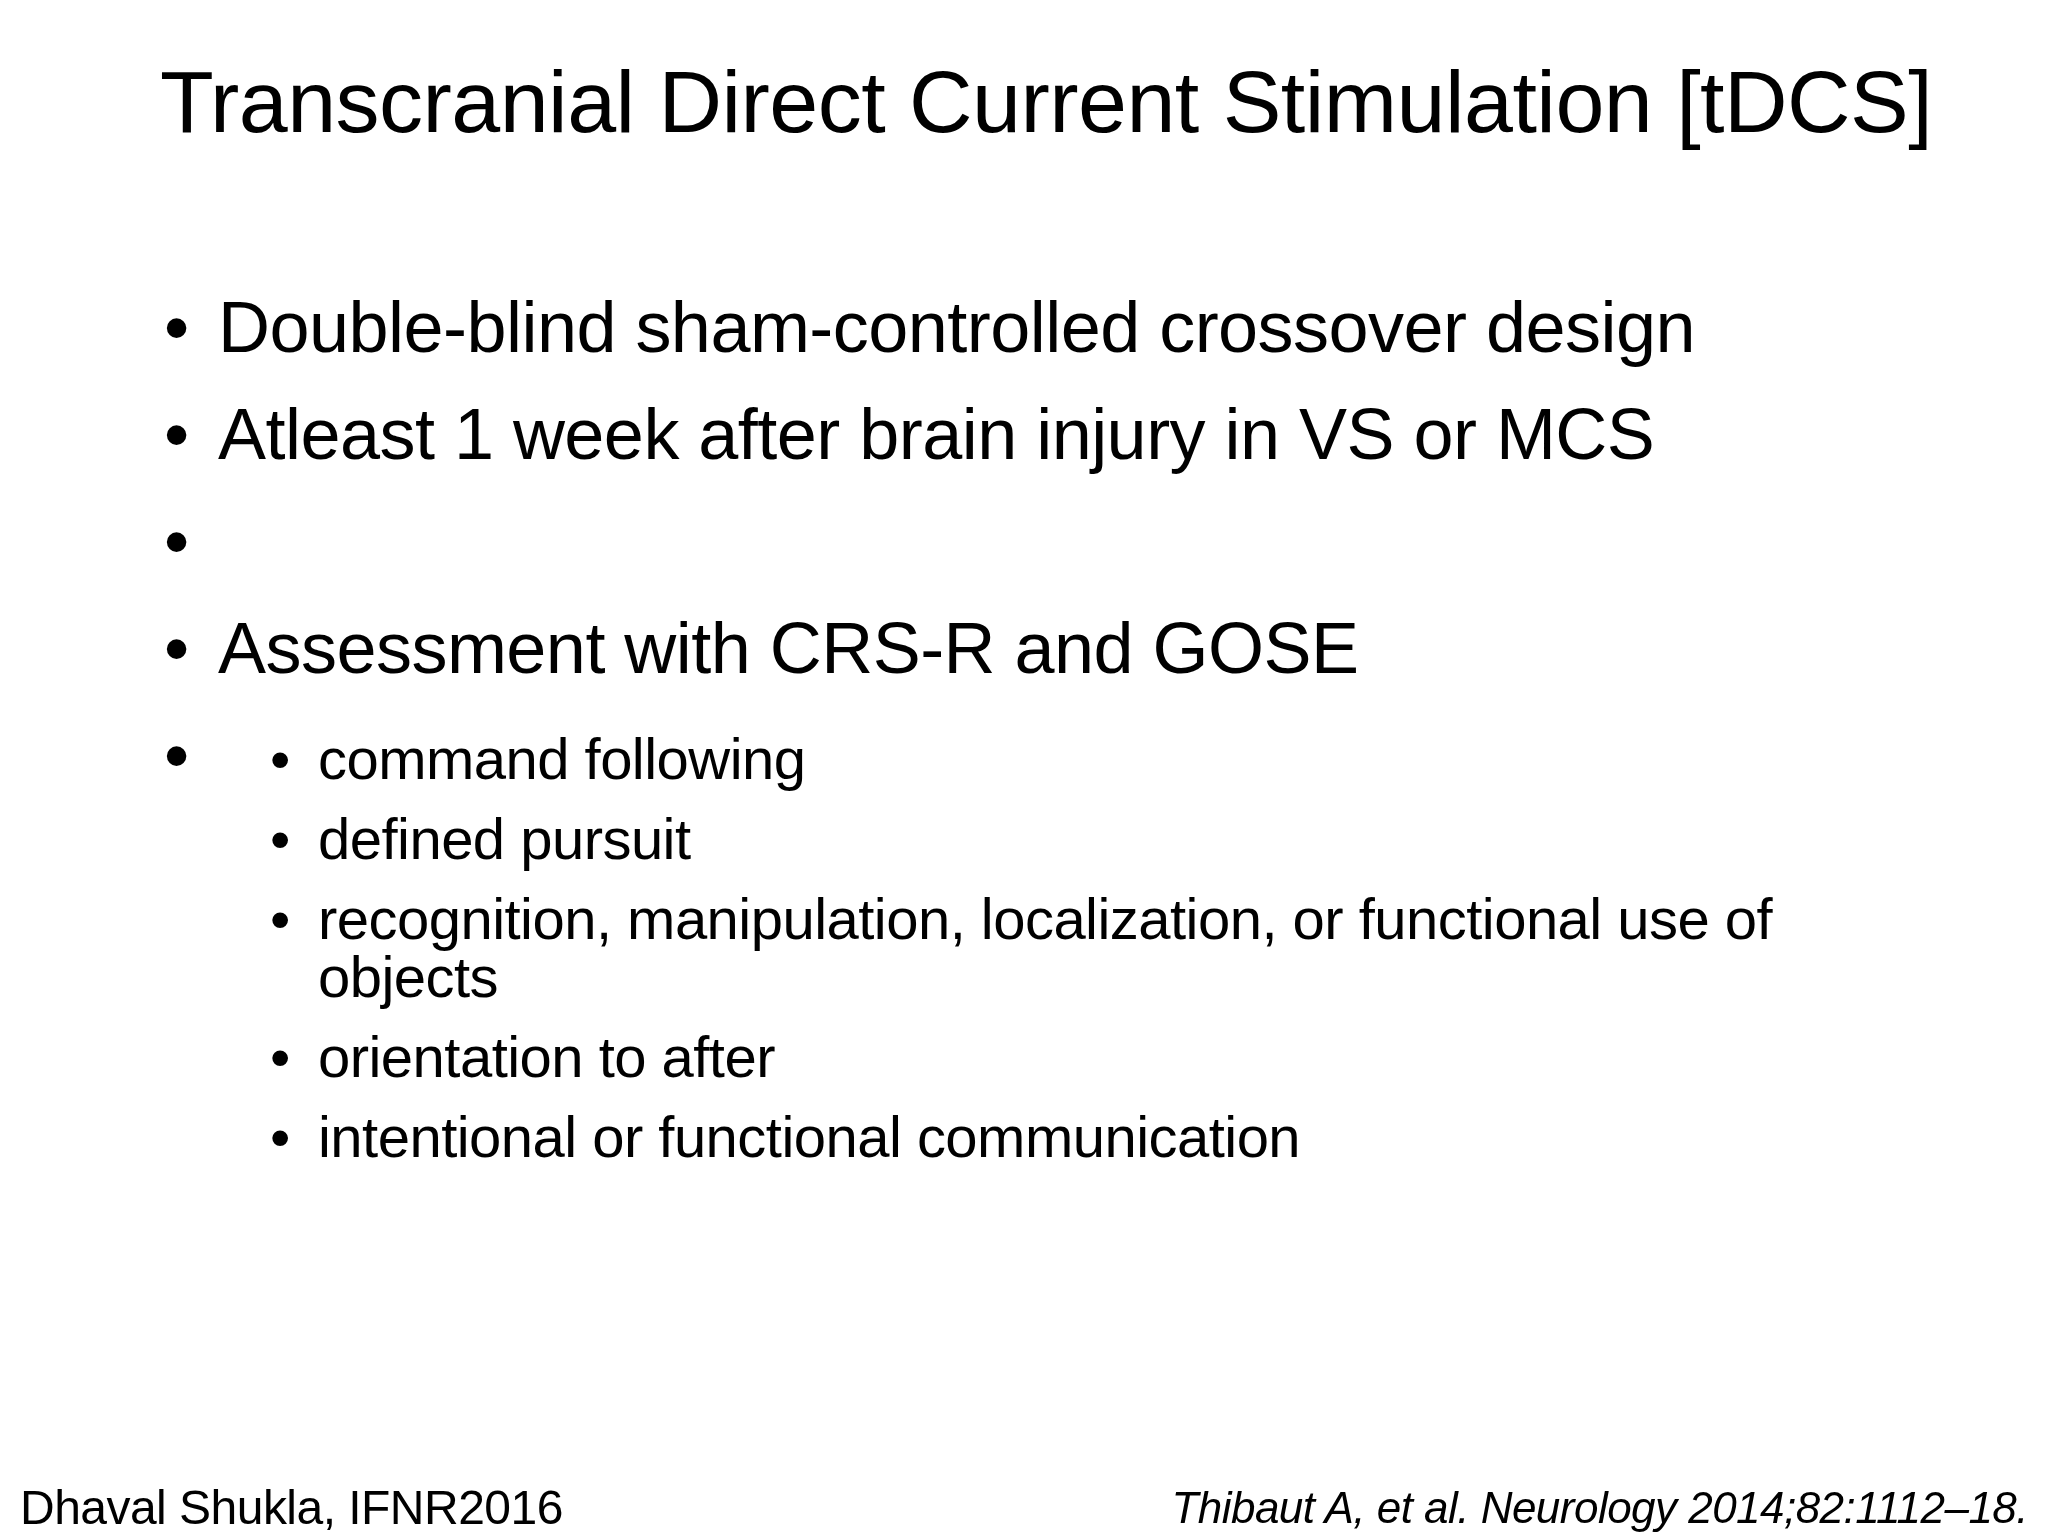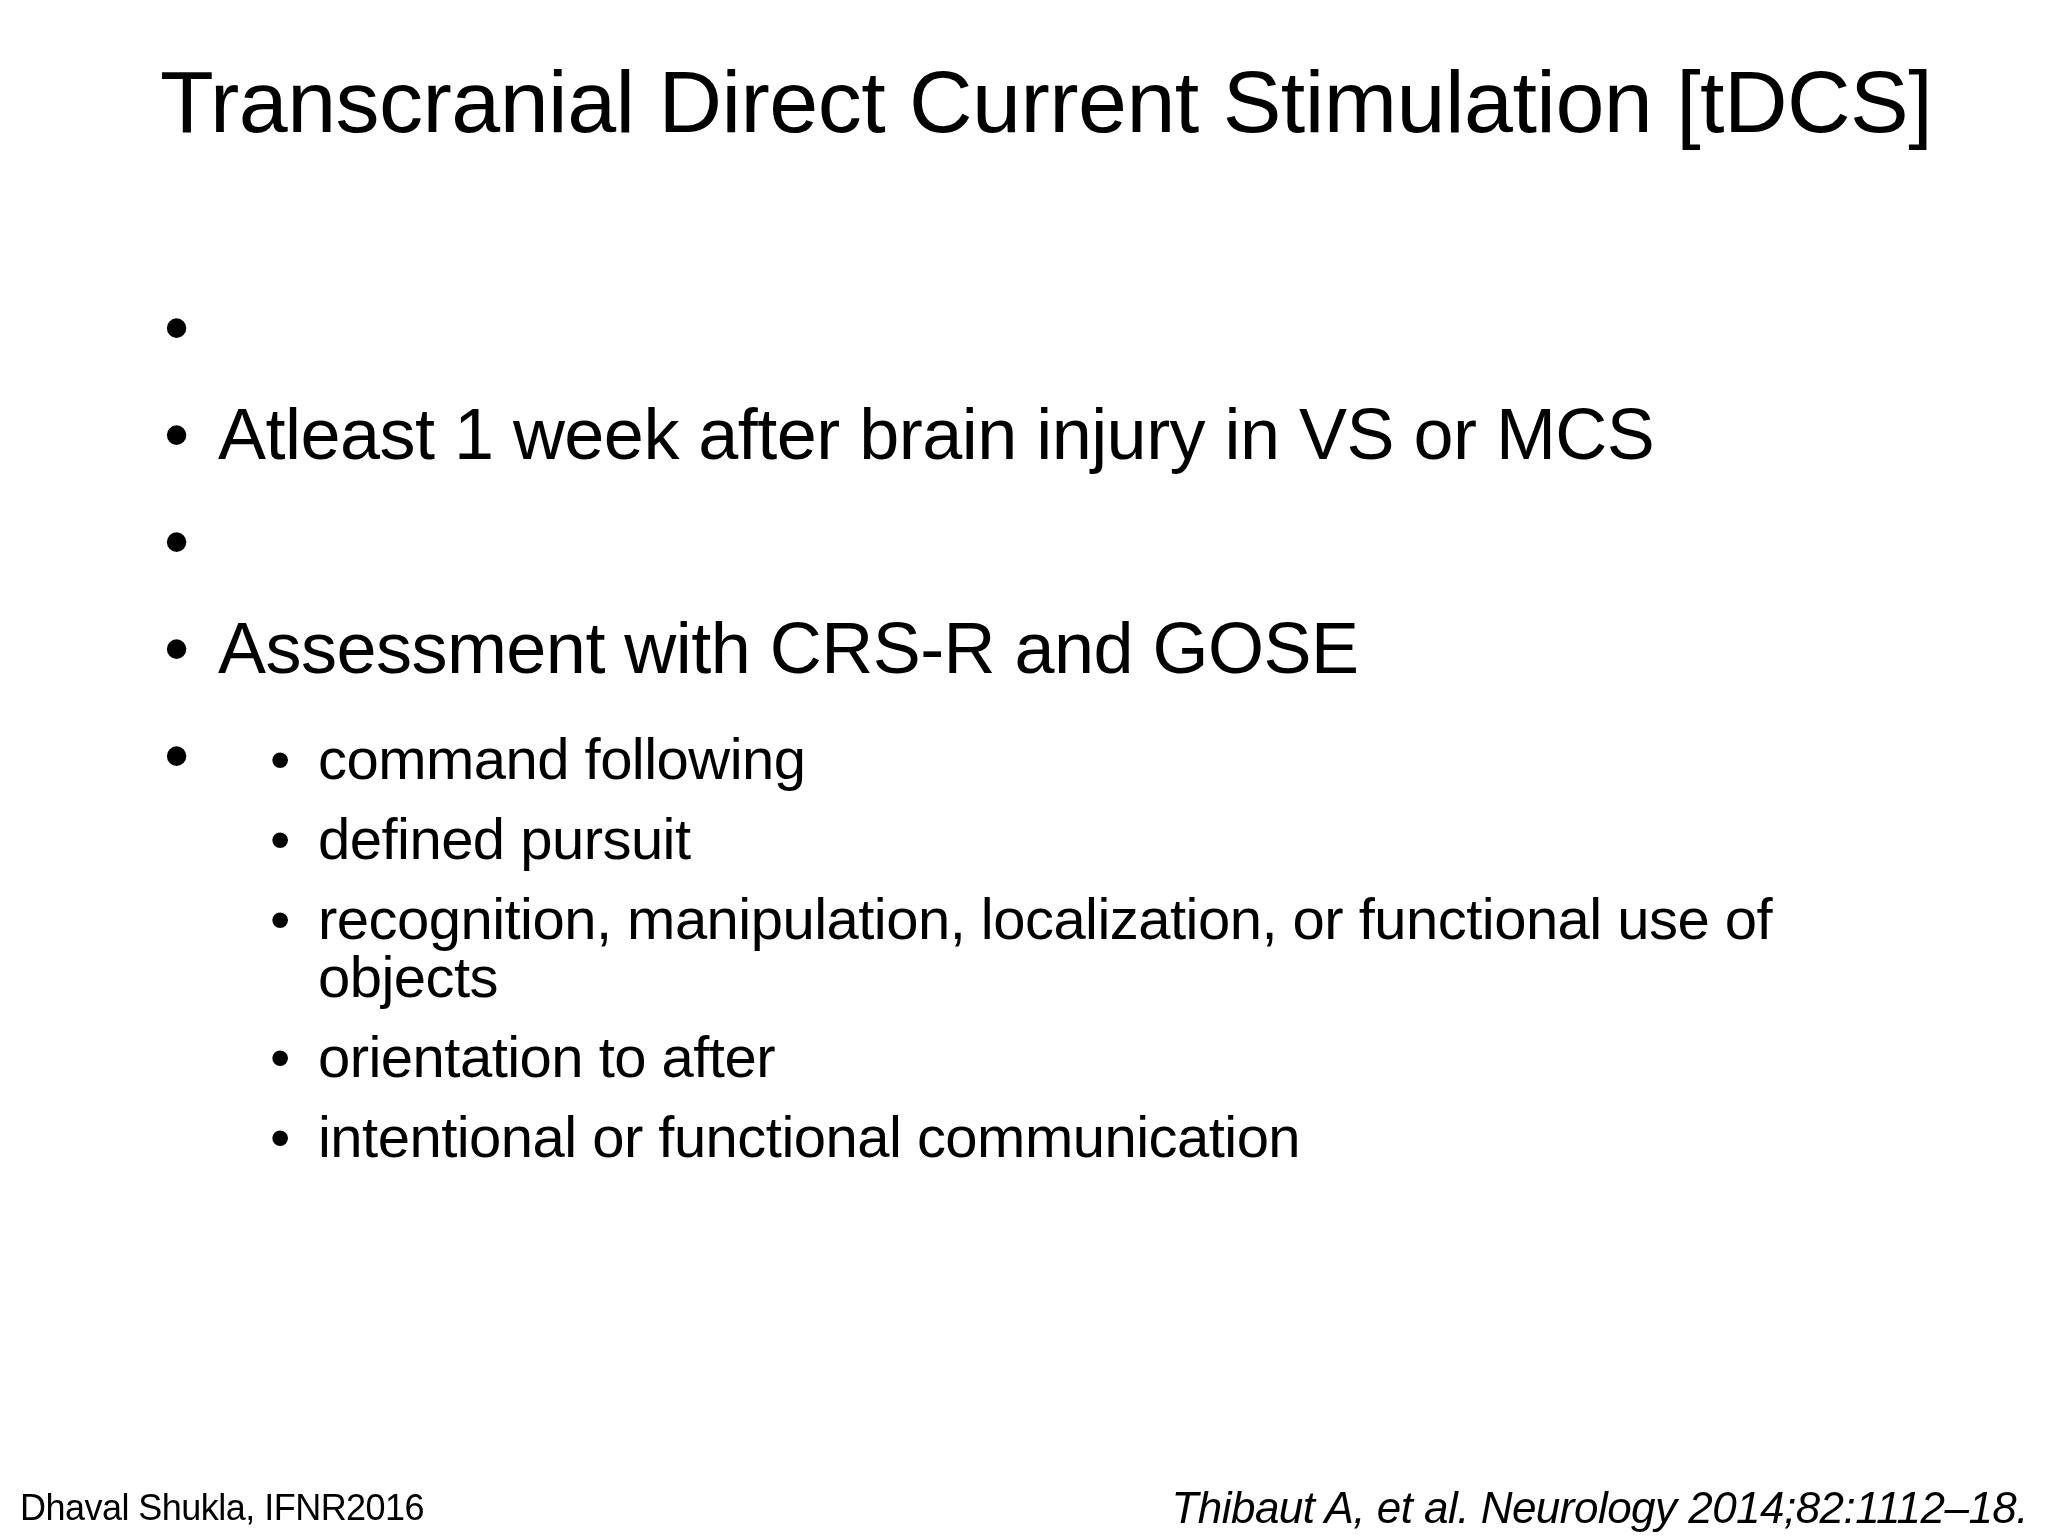"Double-blind sham-controlled crossover" div.main-text { html: none -> <div>Double-blind sham-controlled crossover design</div> }
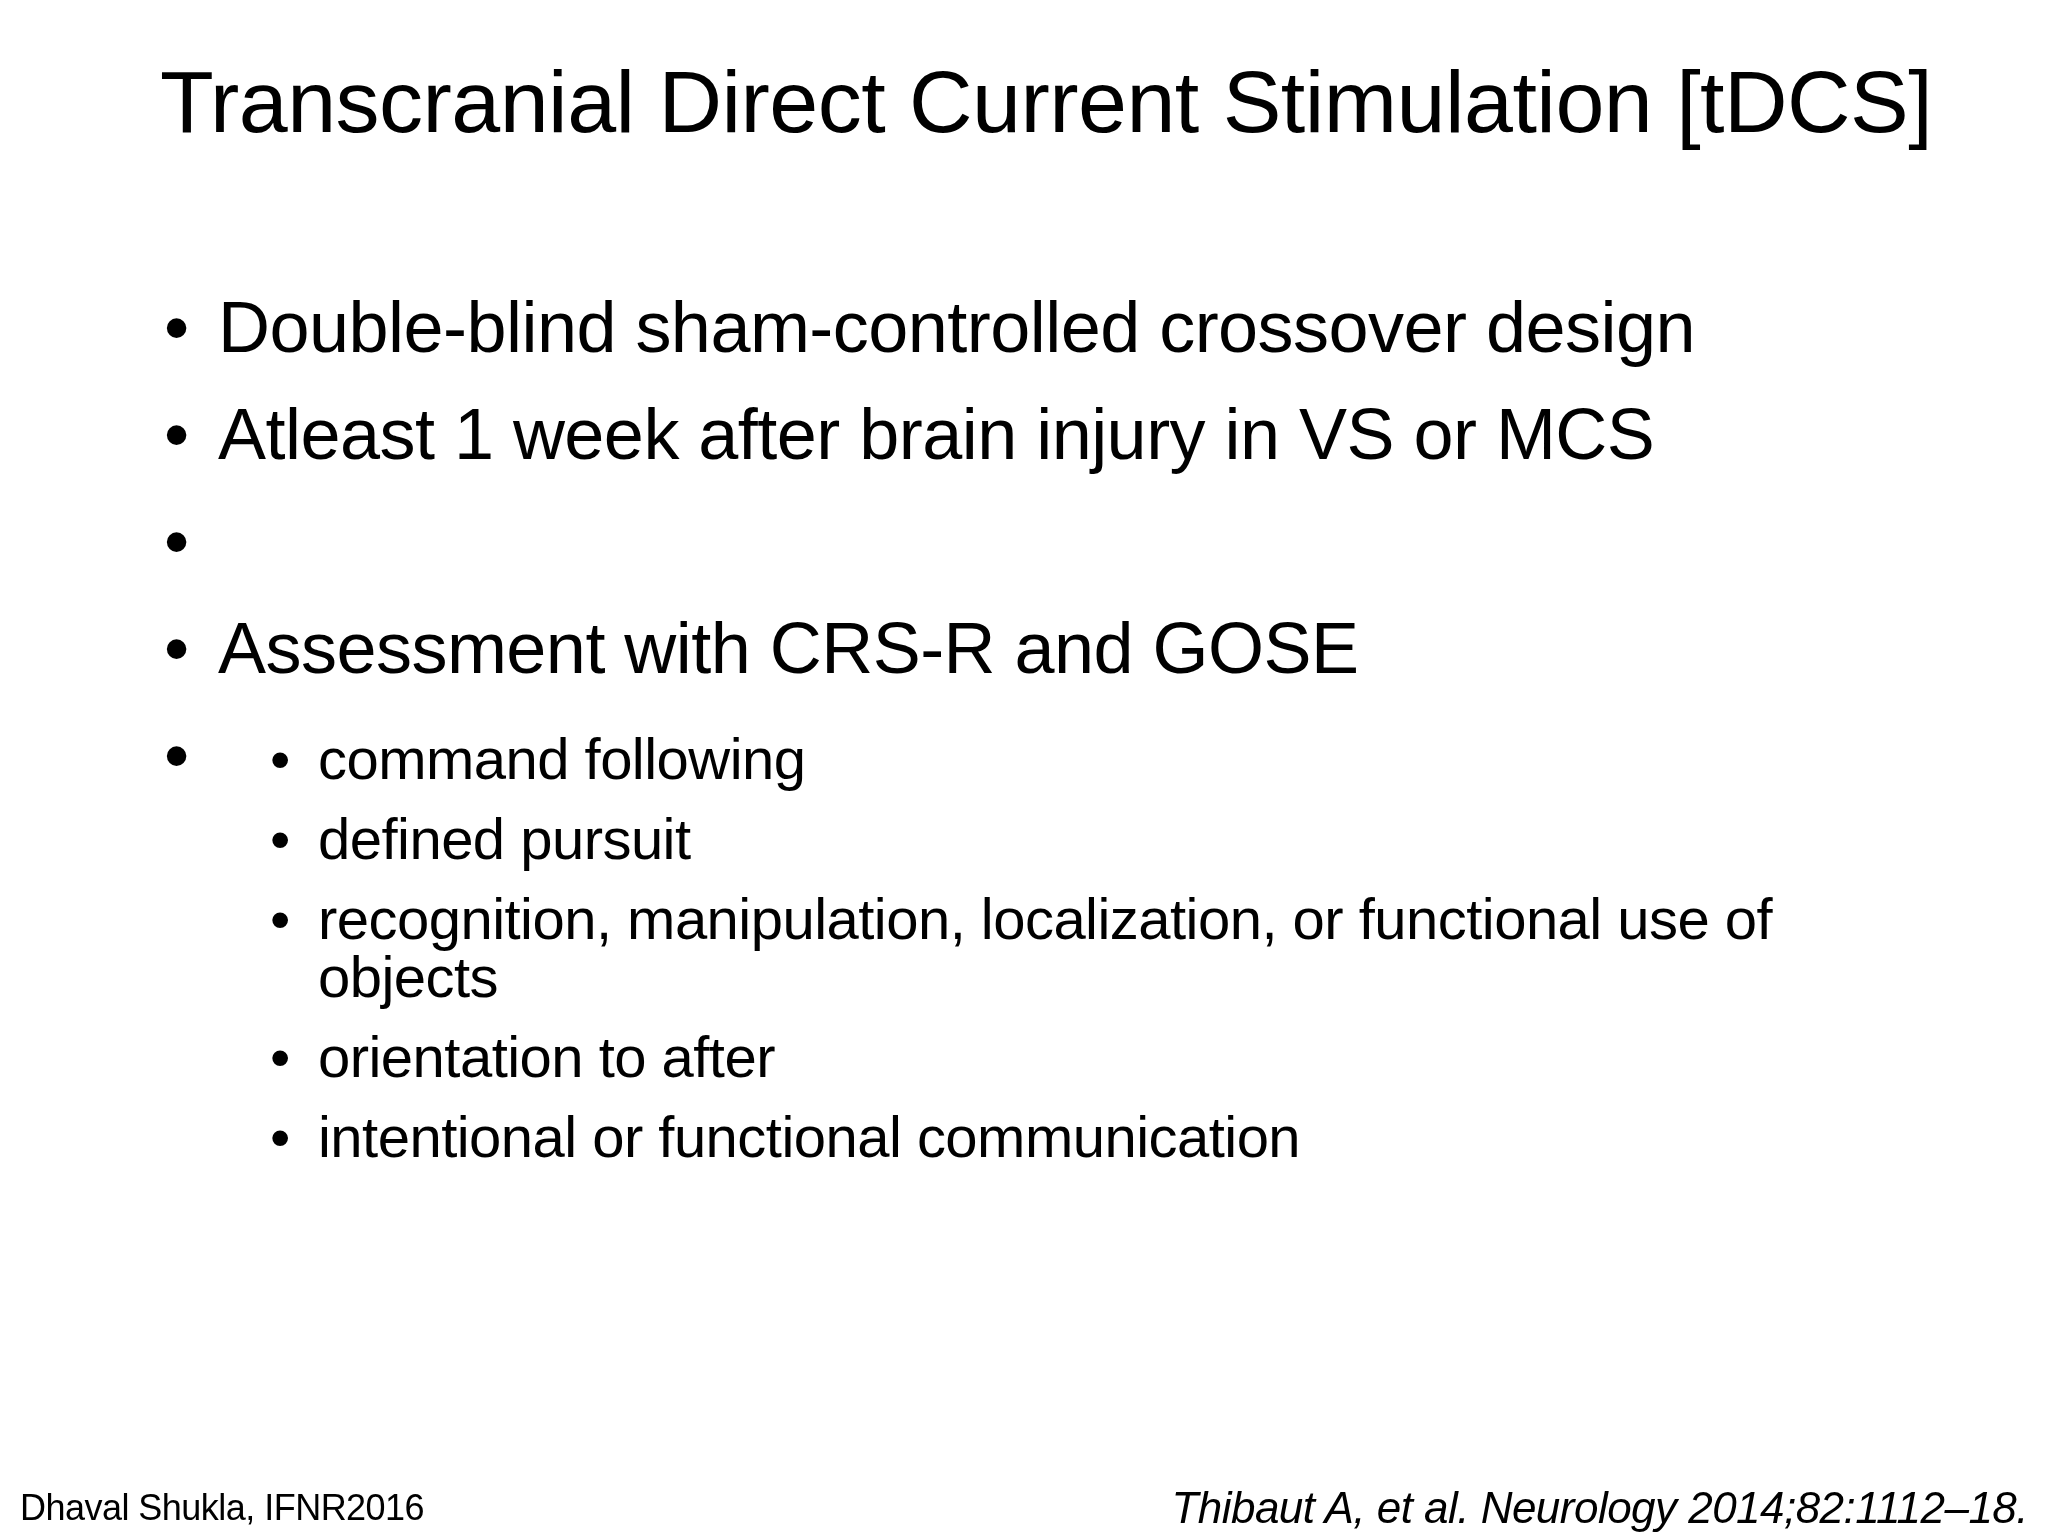"Dhaval Shukla, IFNR2016" .footer-left { font-size: 36px -> 48px }
